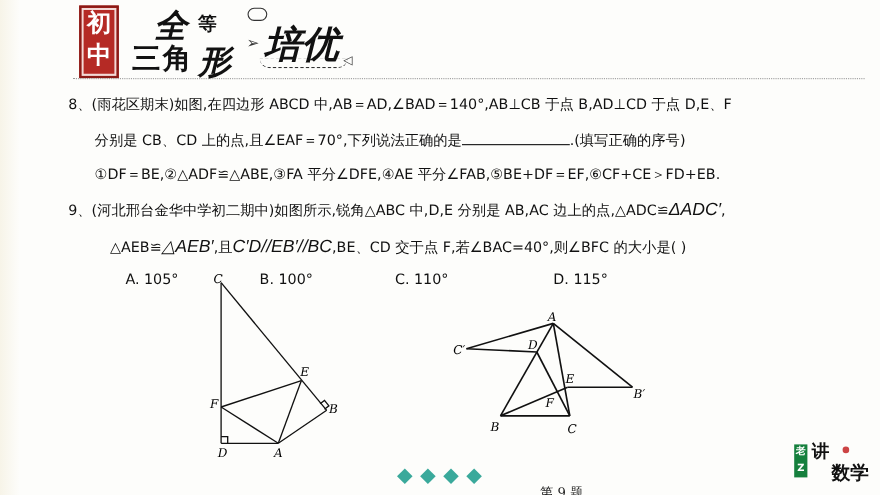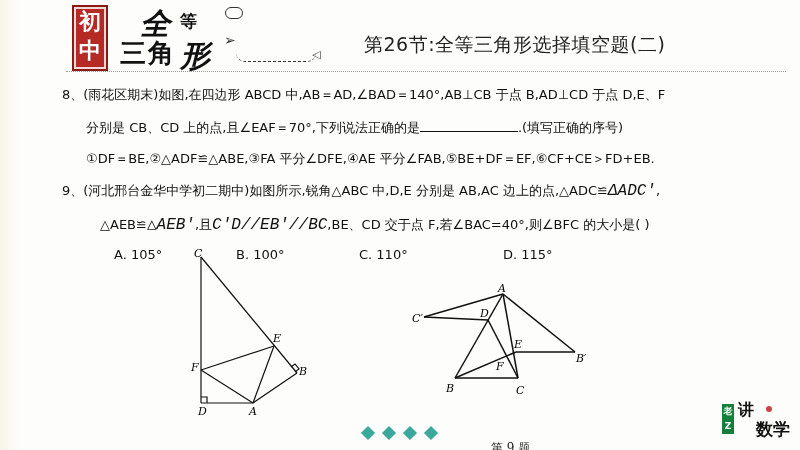"培优" span.brand { html: none -> <span>培优</span> }
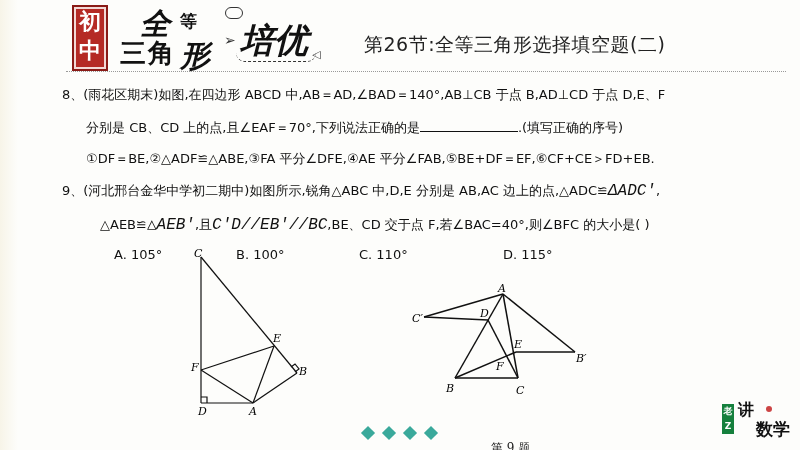"第26节:全等三角形选择填空题(二)" div.title { html: <div>第26节:全等三角形选择填空题(二)</div> -> none }
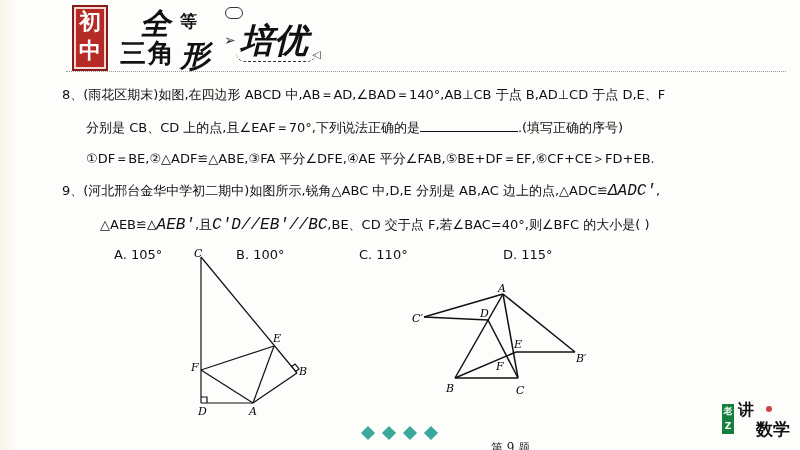"ΔADC′" .q em { font-family: Liberation Mono, monospace -> Liberation Sans, sans-serif }
